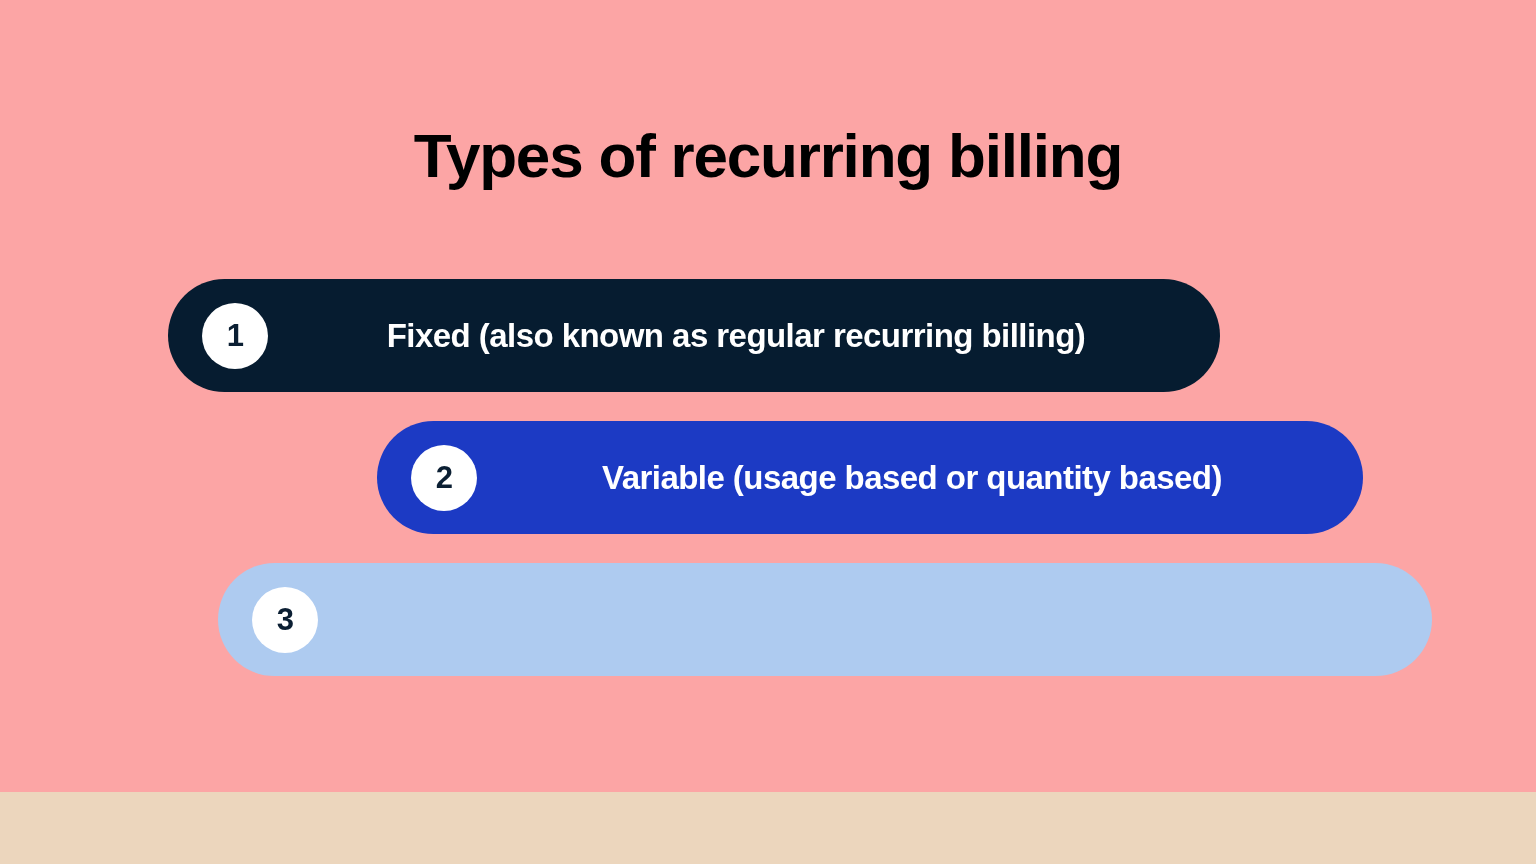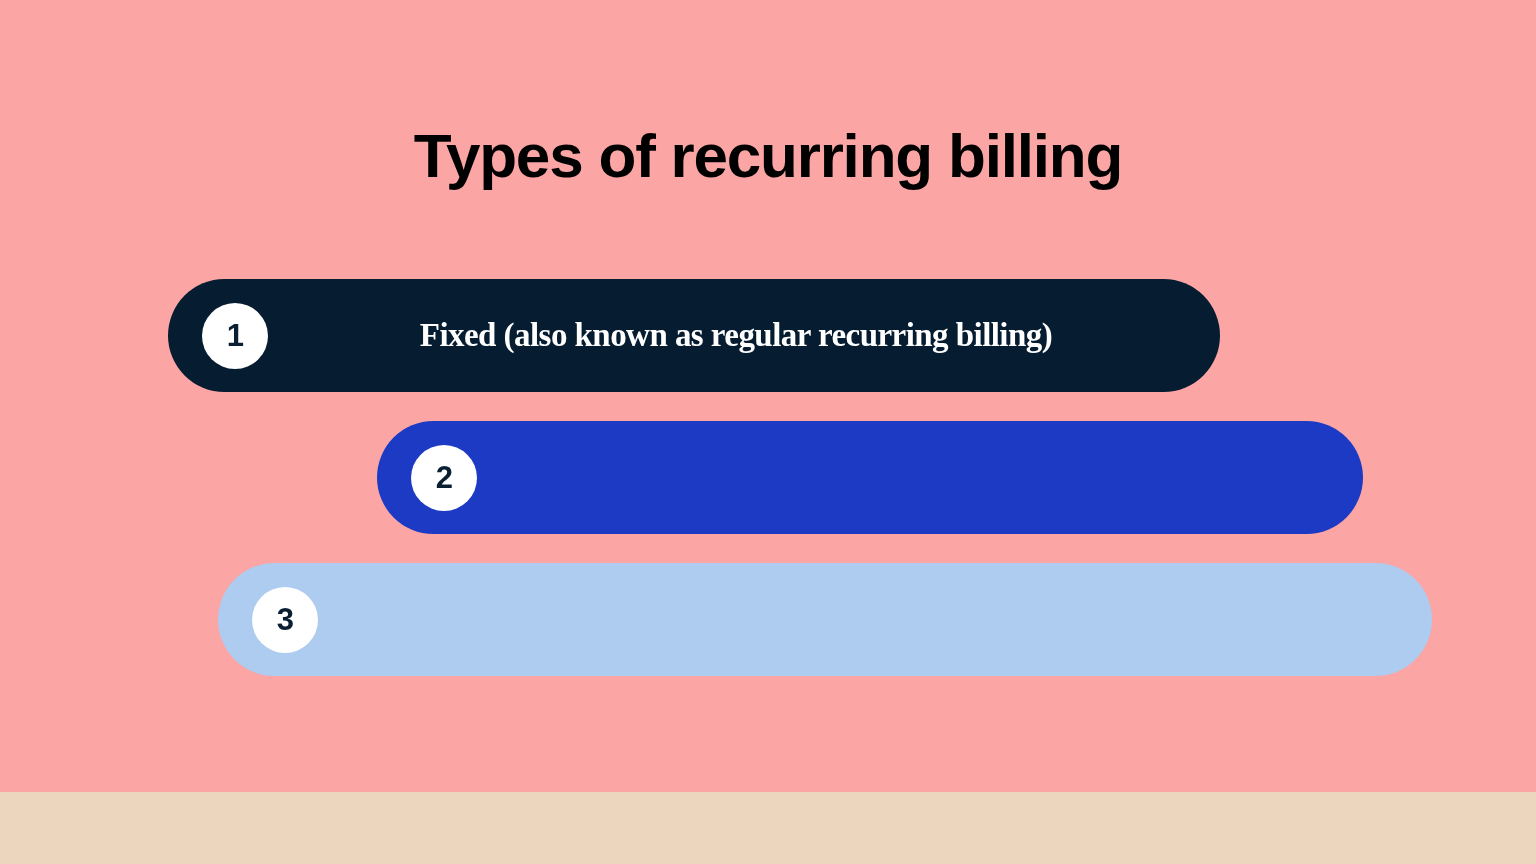"Fixed (also known as regular" .pill-label { font-family: Liberation Serif, serif -> Liberation Sans, sans-serif }
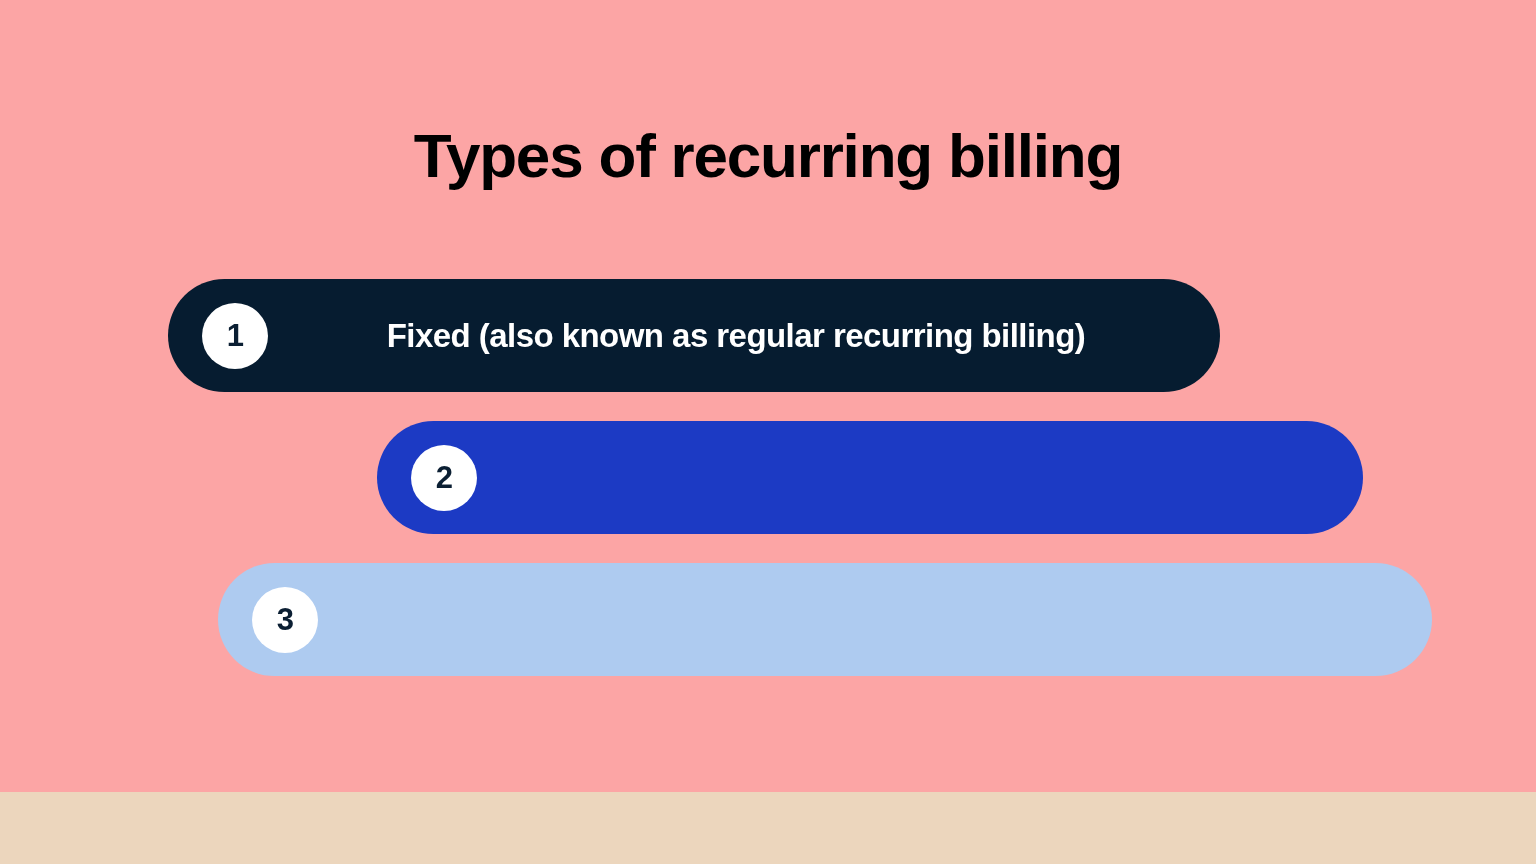"Variable (usage based or quantity" div.pill-label { html: none -> <div>Variable (usage based or quantity based)</div> }
